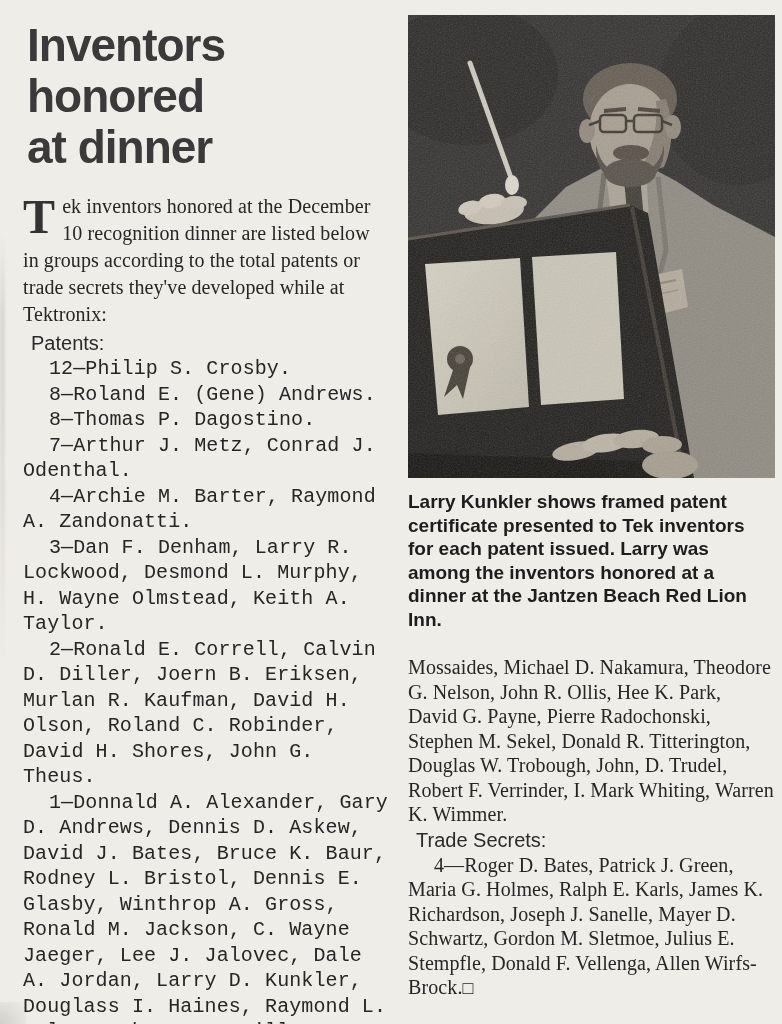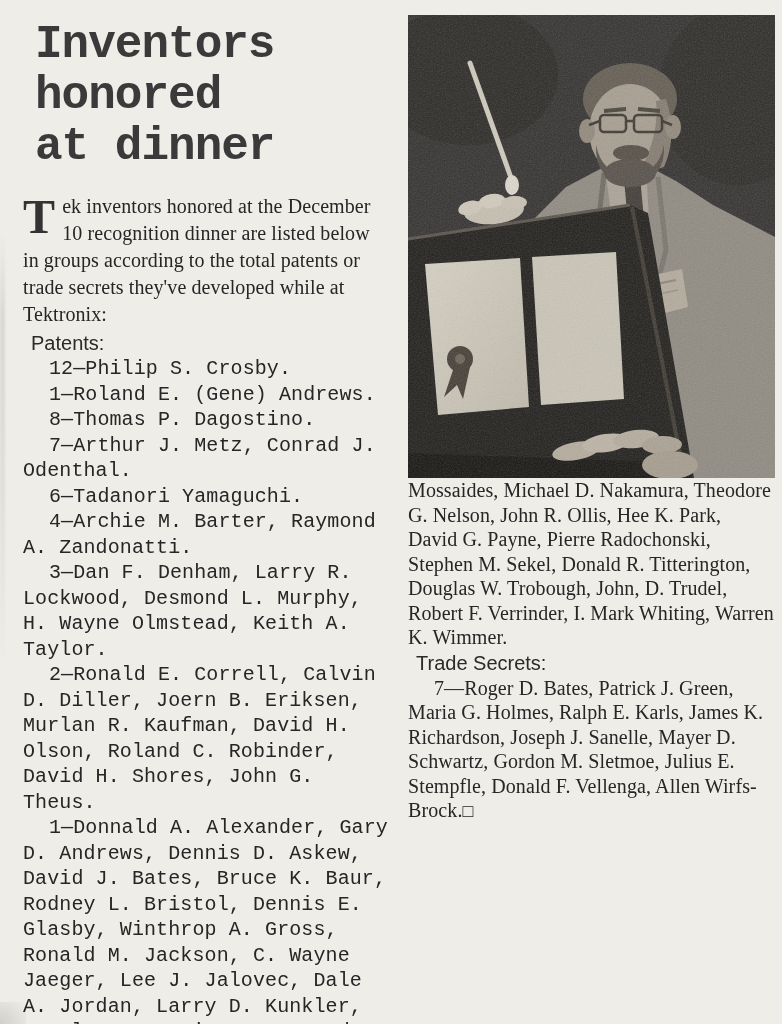"Inventors" .headline { font-family: Liberation Mono, monospace -> Liberation Sans, sans-serif; margin: 0 0 20px 12px -> 0 0 20px 4px }
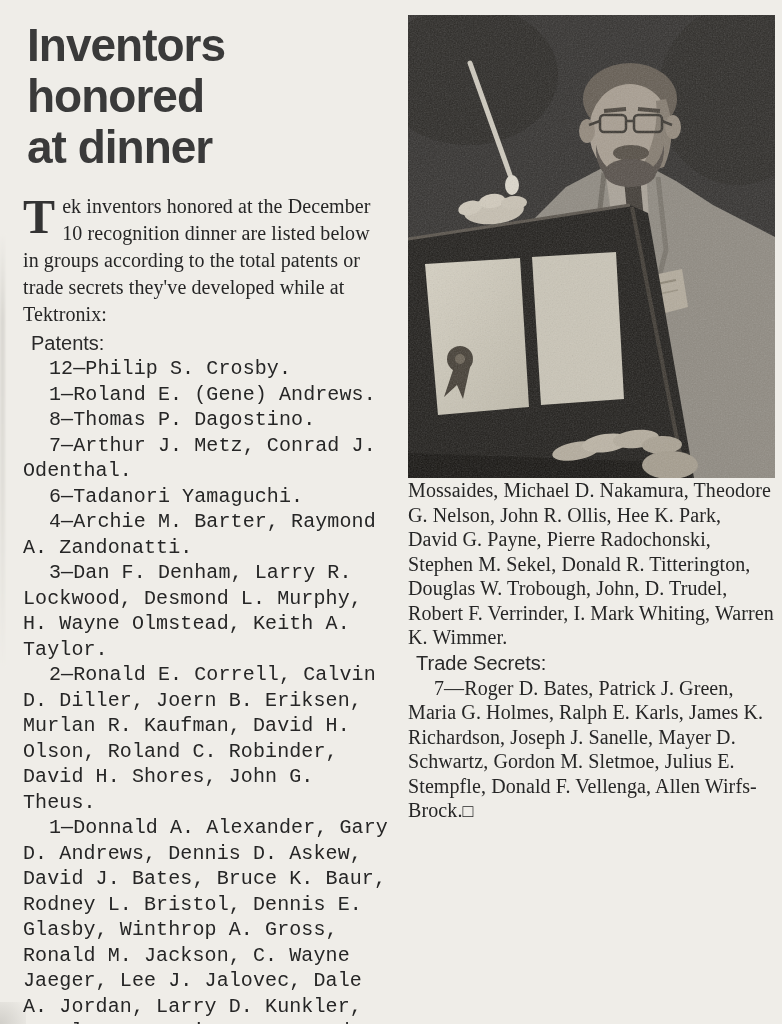"1—Roland E. (Gene) Andrews." p.entry { text: 1 -> 8 }
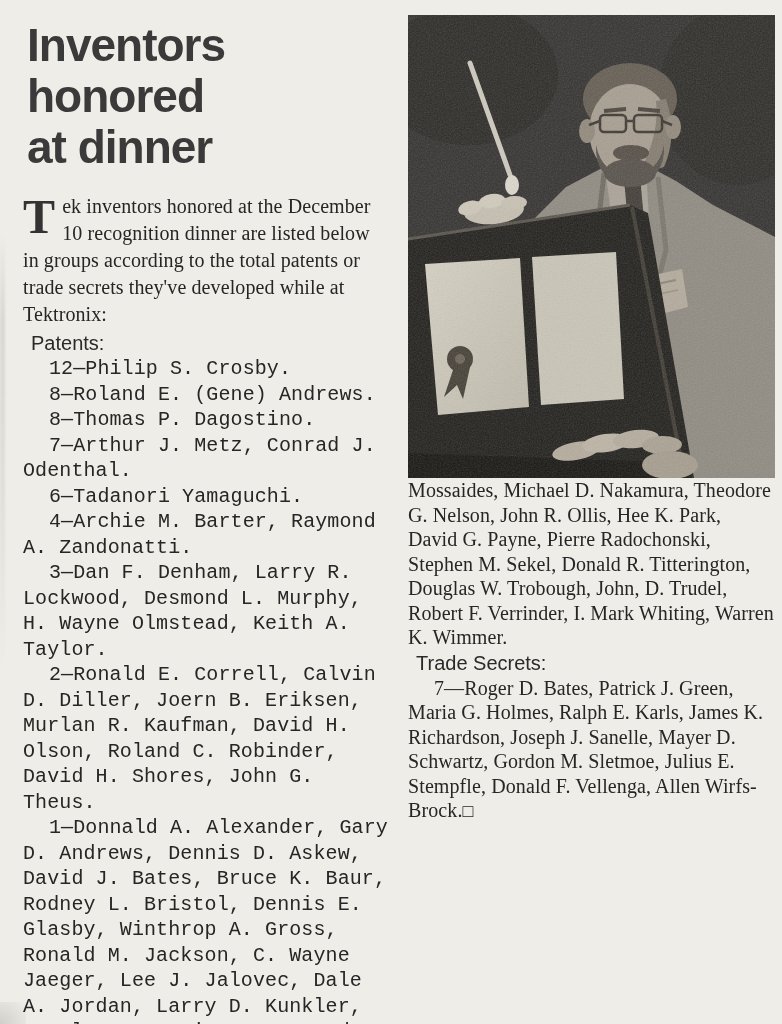"6—Tadanori Yamaguchi." p.entry { html: <p>6—Tadanori Yamaguchi.</p> -> none }
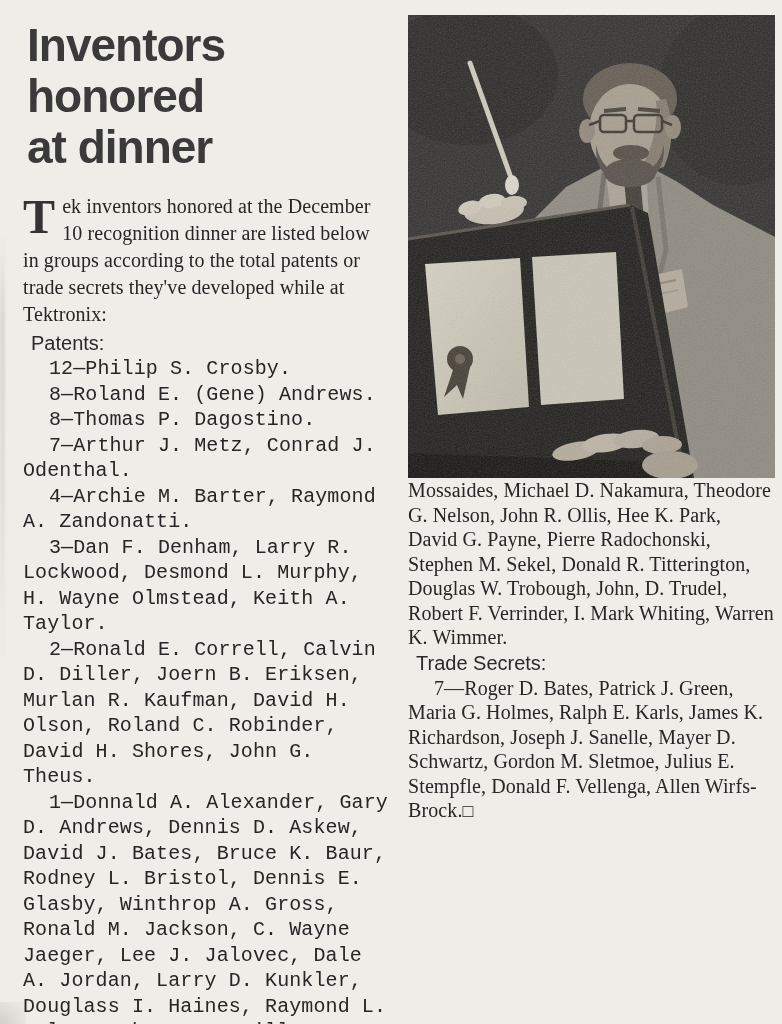"Larry Kunkler shows framed patent" figcaption.caption { html: none -> <figcaption>Larry Kunkler shows framed patent certificate presented to Tek inventors for each patent issued. Larry was among the inventors honored at a dinner at the Jantzen Beach Red Lion Inn.</figcaption> }
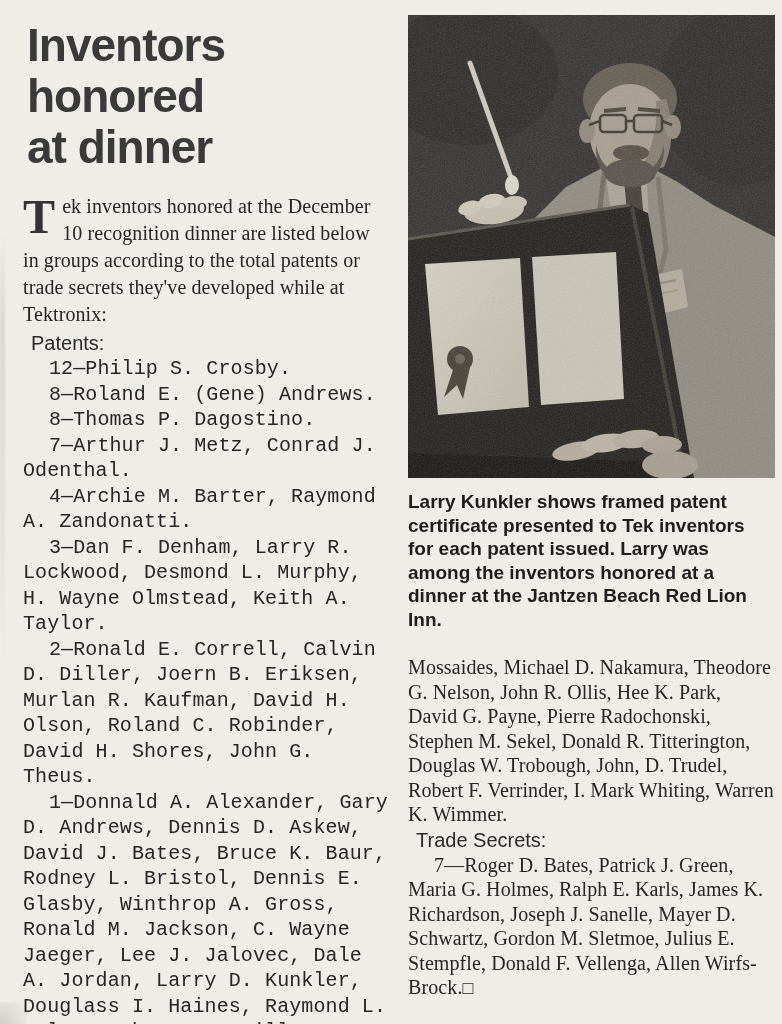"7—Roger D. Bates, Patrick J." span { text: 7 -> 4 }
